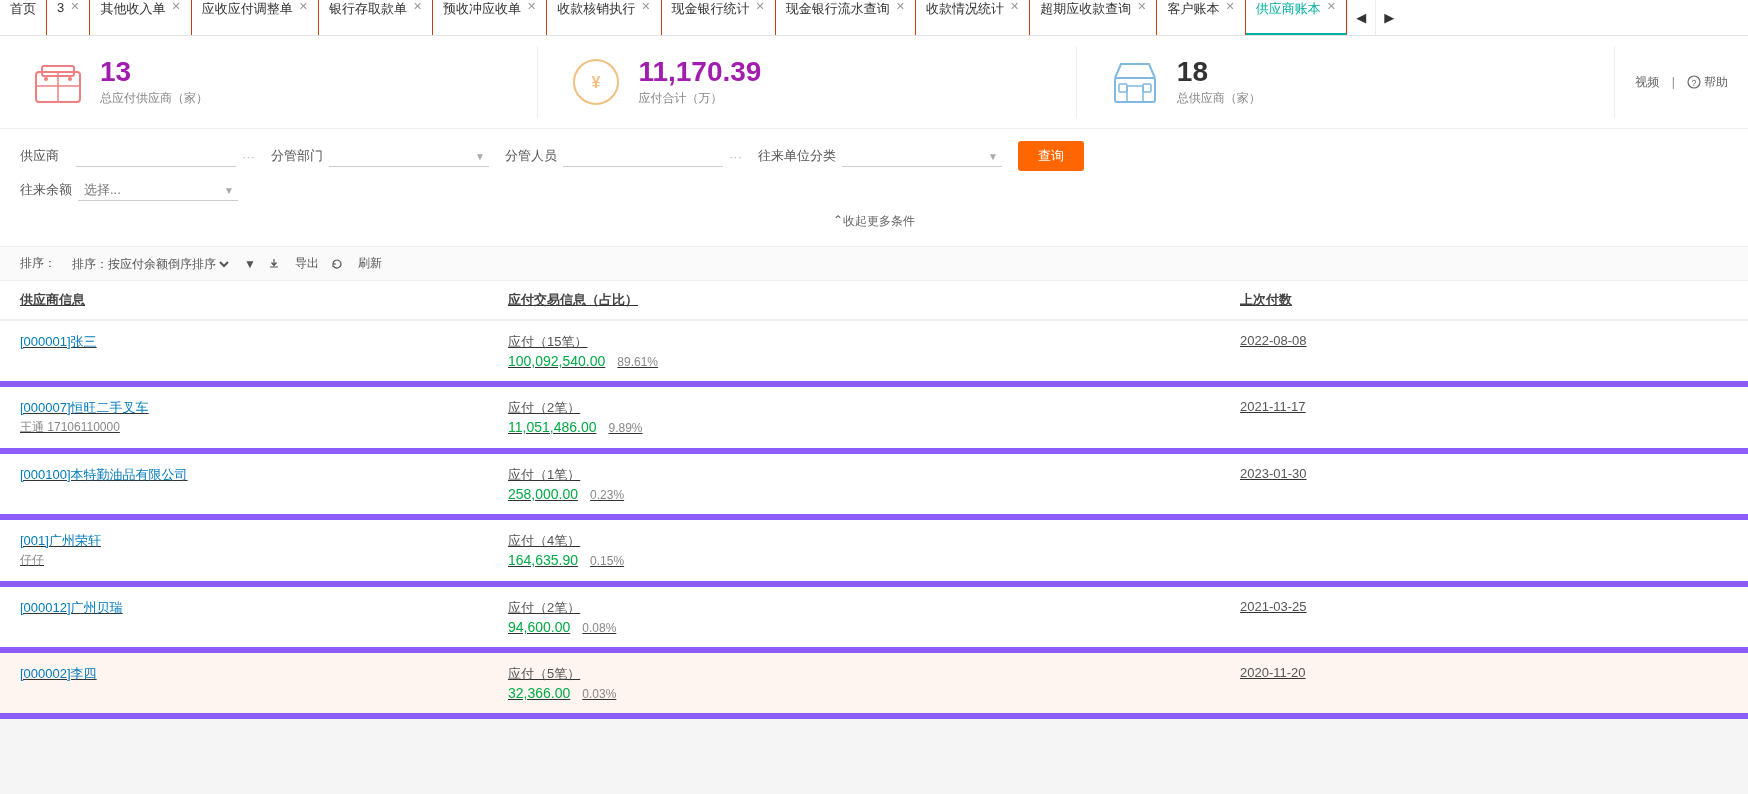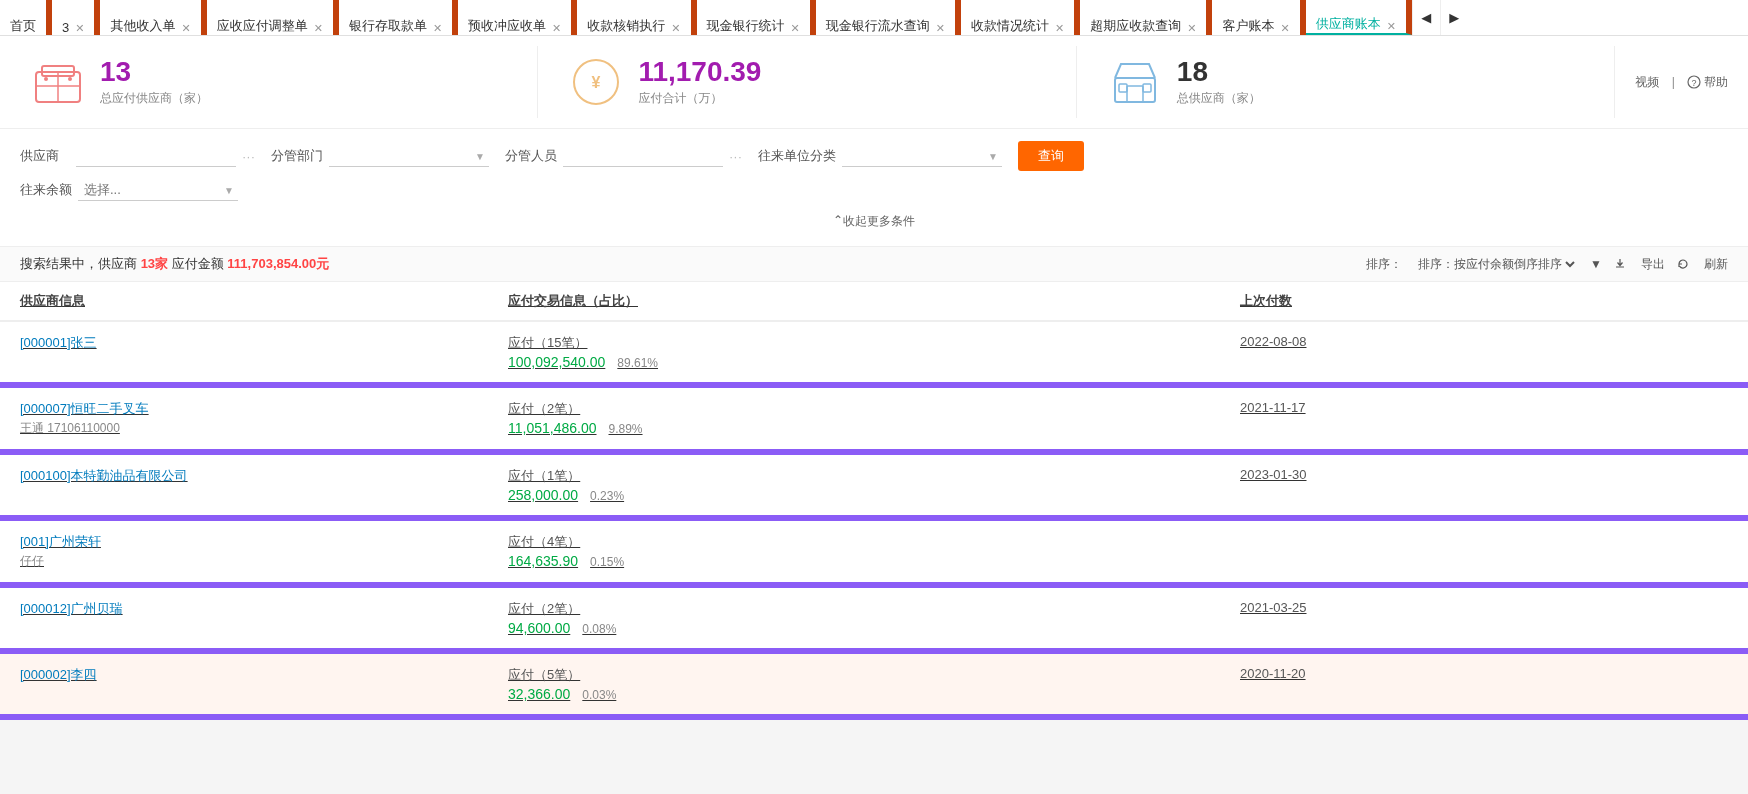"首页" .nav-item { align-items: flex-end -> flex-start; border-right: 6px solid #c2410c -> 1px solid #c2410c }
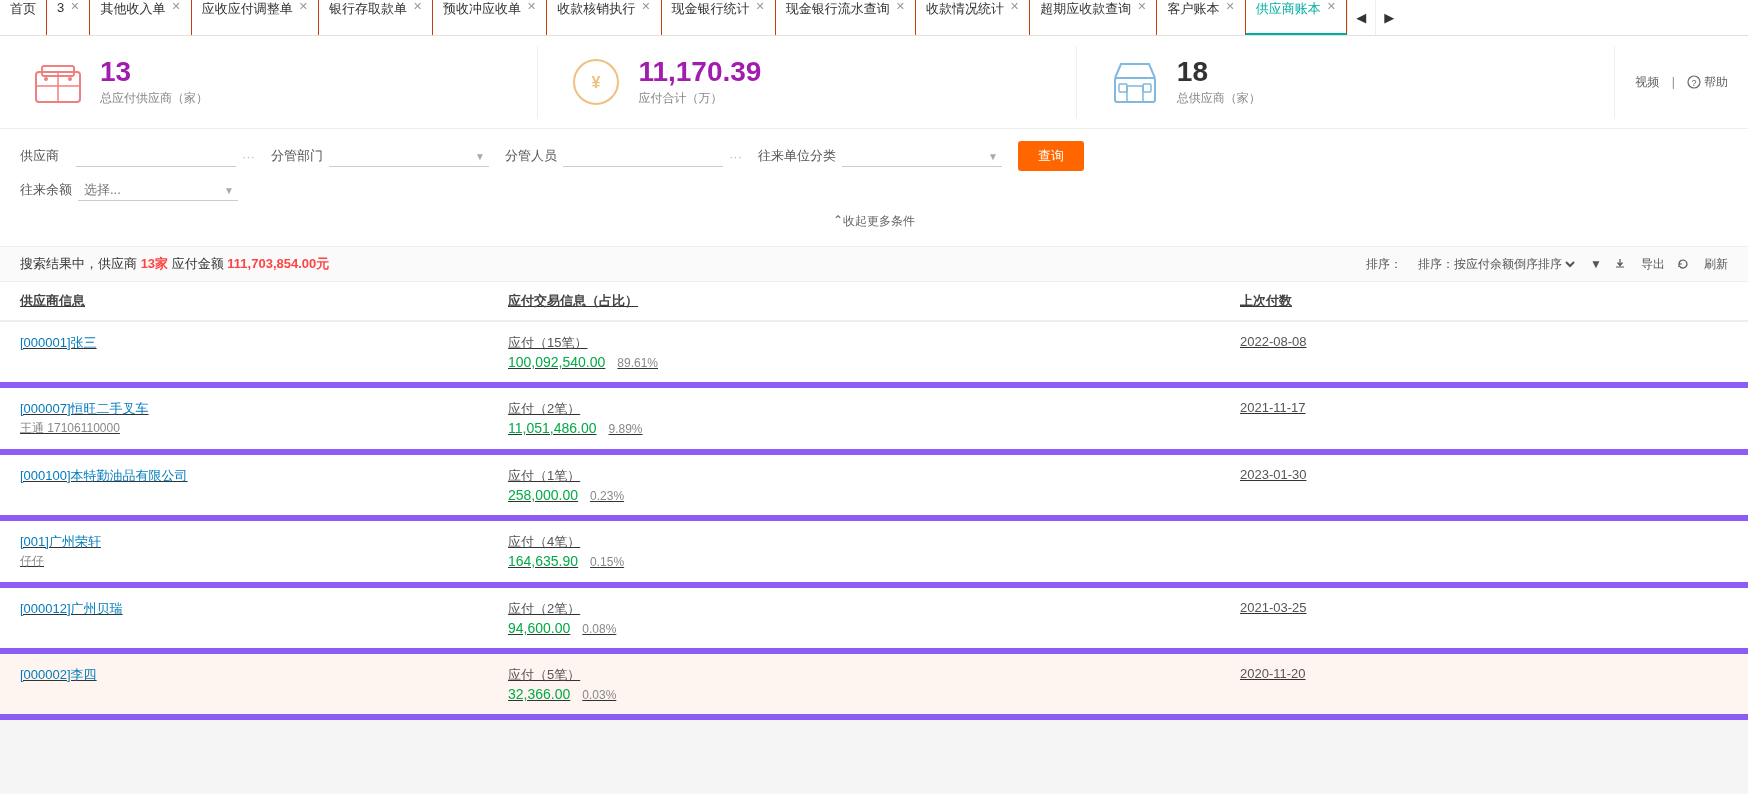"搜索结果中，供应商 13家 应付金额 111,703,854.00元" div.result-left { html: <div> <span>搜索结果中，供应商</span> <span>13家</span> <span> 应付金额</span> <span>111,703,854.00元</span> </div> -> none }
